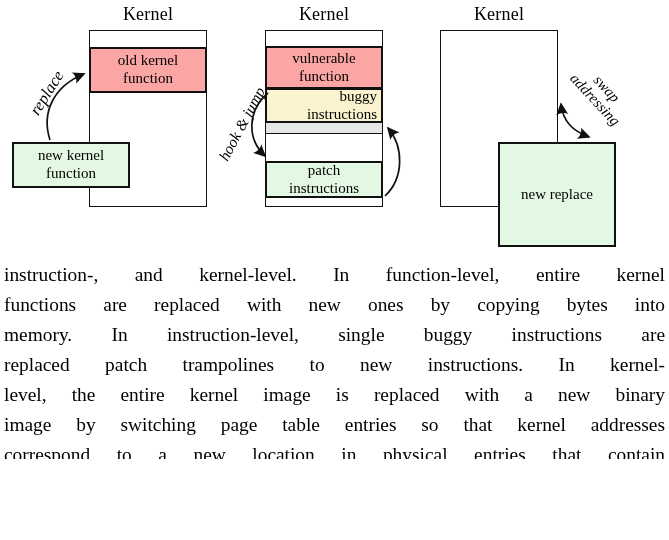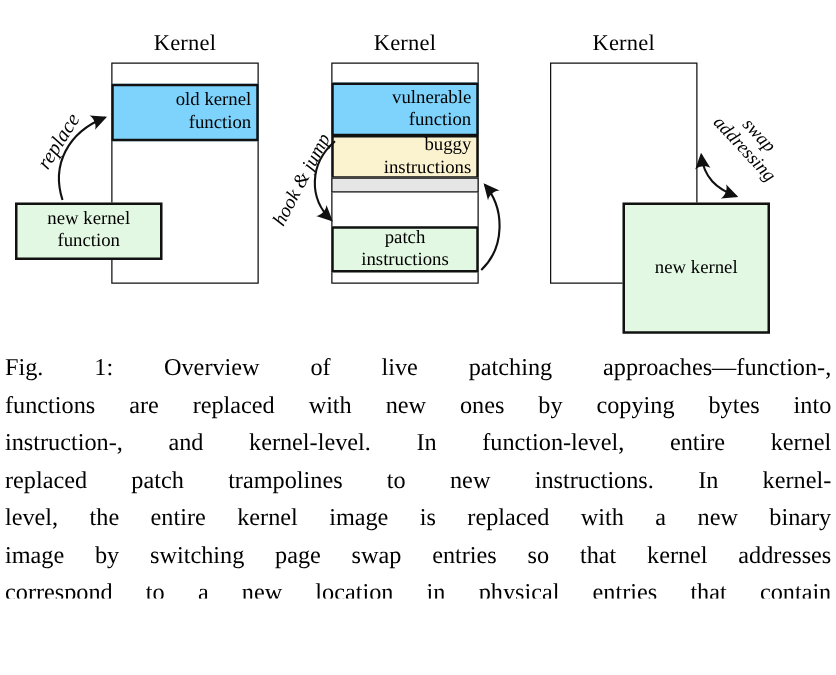"Kernel" .page { margin-top: 20px -> none }
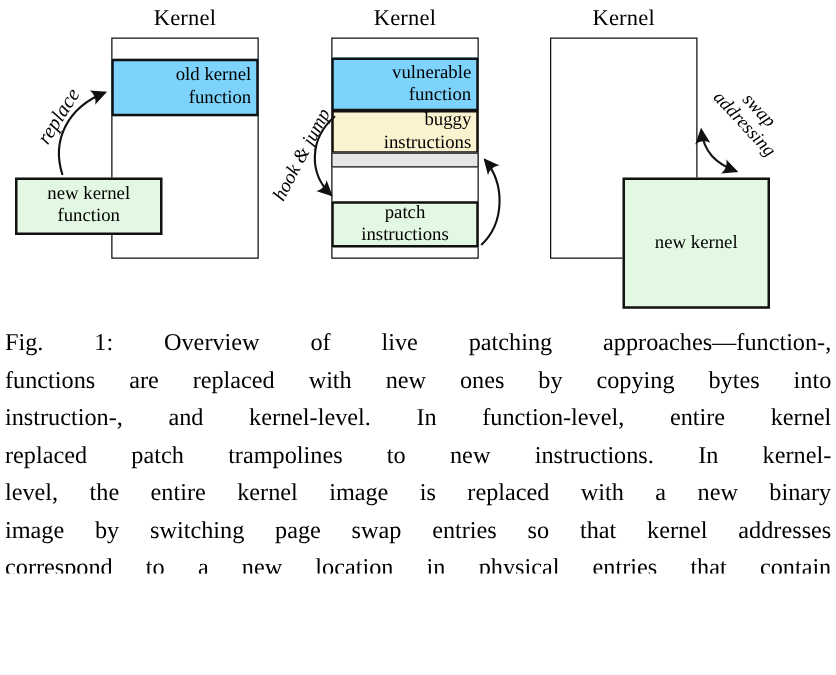"old kernel function" .gray { background: #7dd3fc -> #fca5a5; text-align: right -> none }
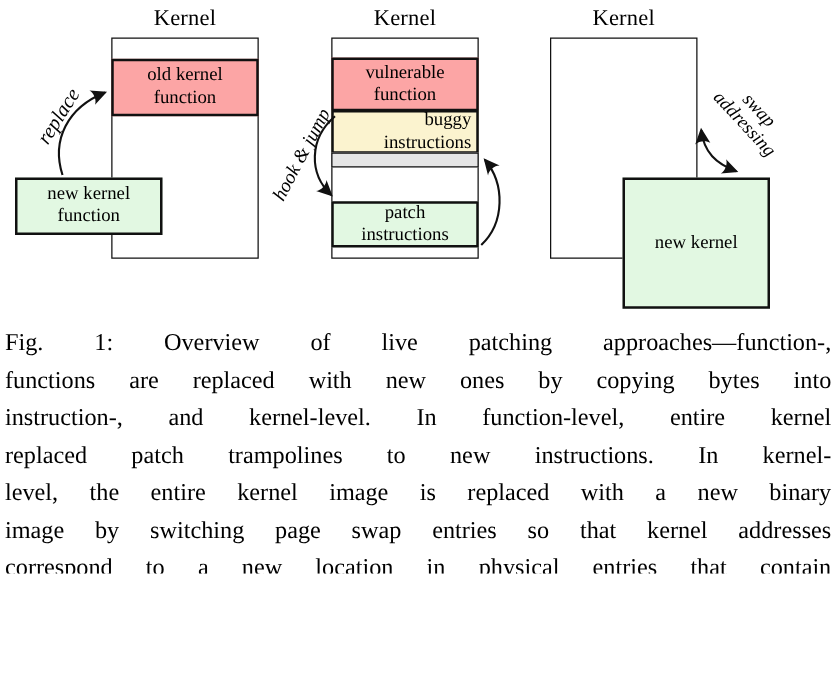"new kernel" div.box { text: kernel -> replace }
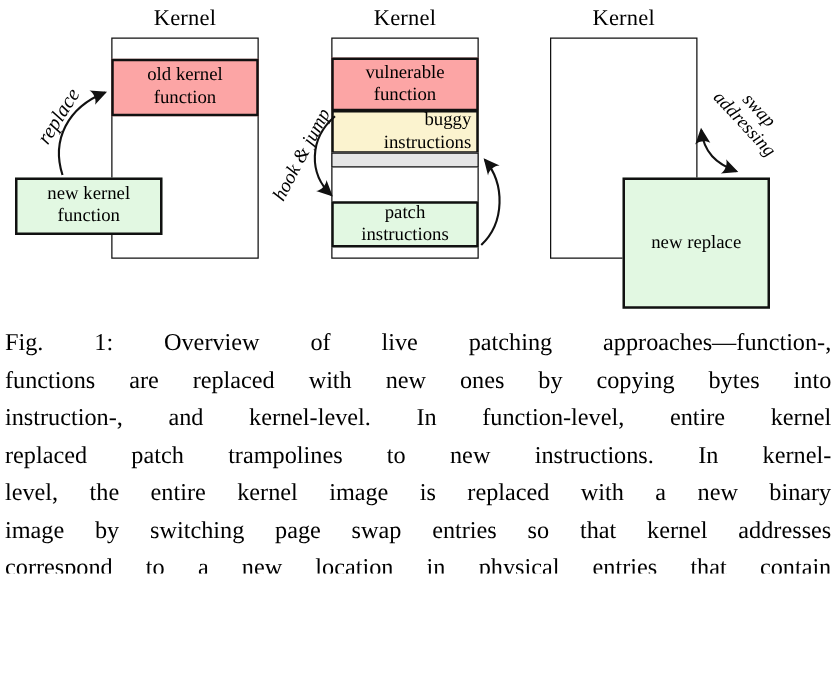"Fig. 1: Overview of live" div.cap-line { html: <div>Fig. 1: Overview of live patching approaches—function-,</div> -> none }
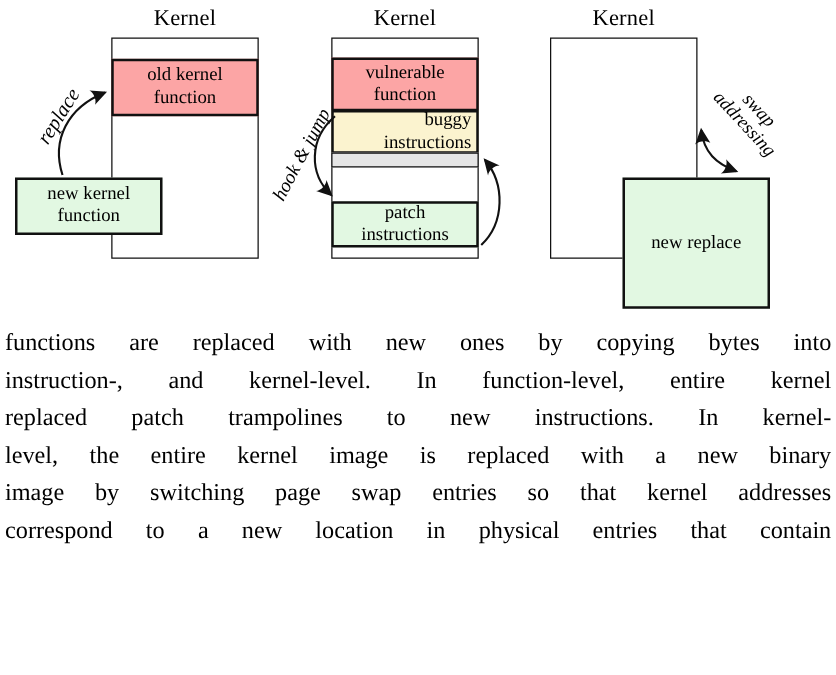"functions are replaced with new" div.cap-line { order: before "instruction-, and kernel-level. In" -> after "instruction-, and kernel-level. In" }
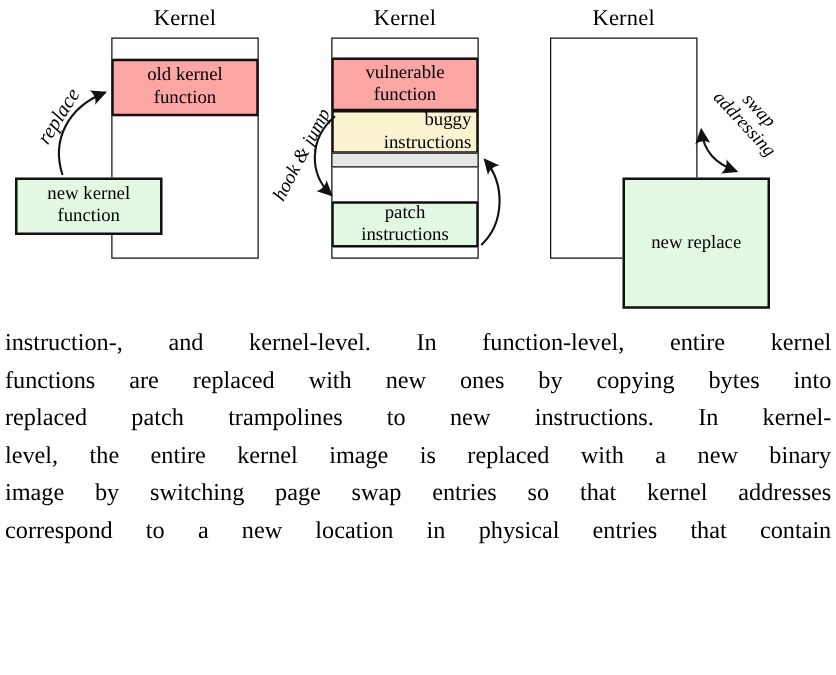"memory. In instruction-level, single" div.cap-line { html: none -> <div>memory. In instruction-level, single buggy instructions are</div> }
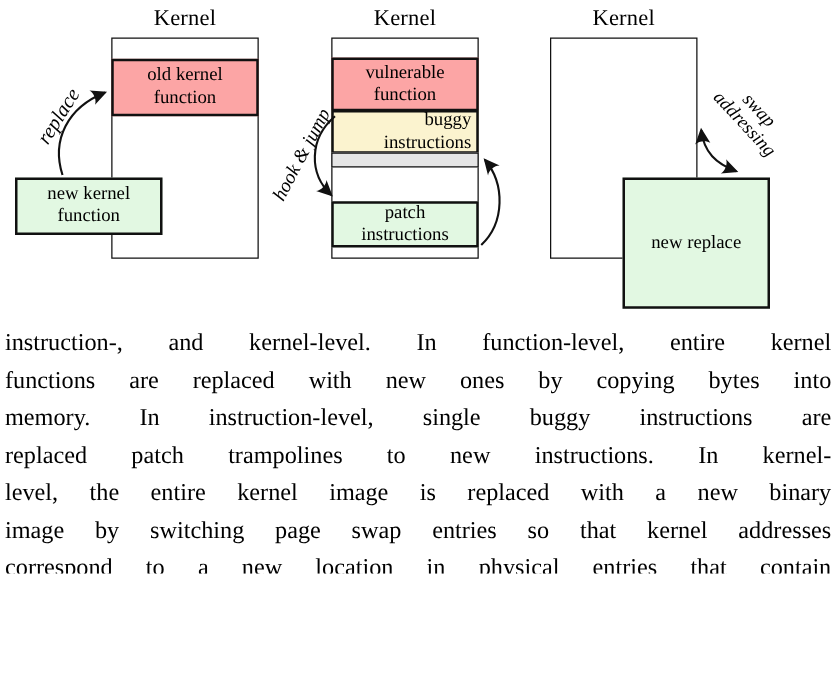"image by switching page swap" div.cap-line { text: swap -> table }
